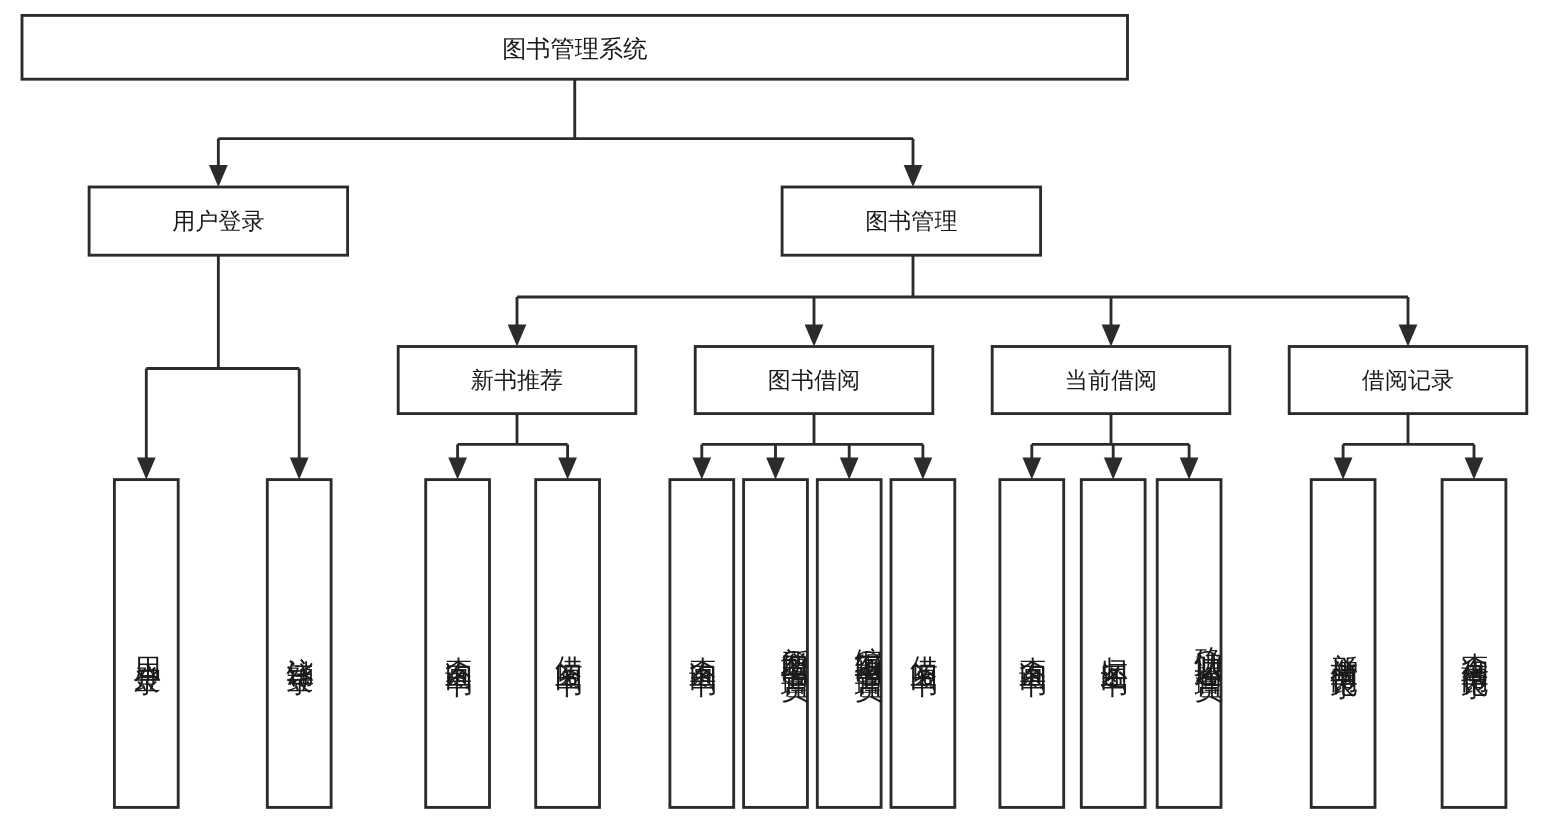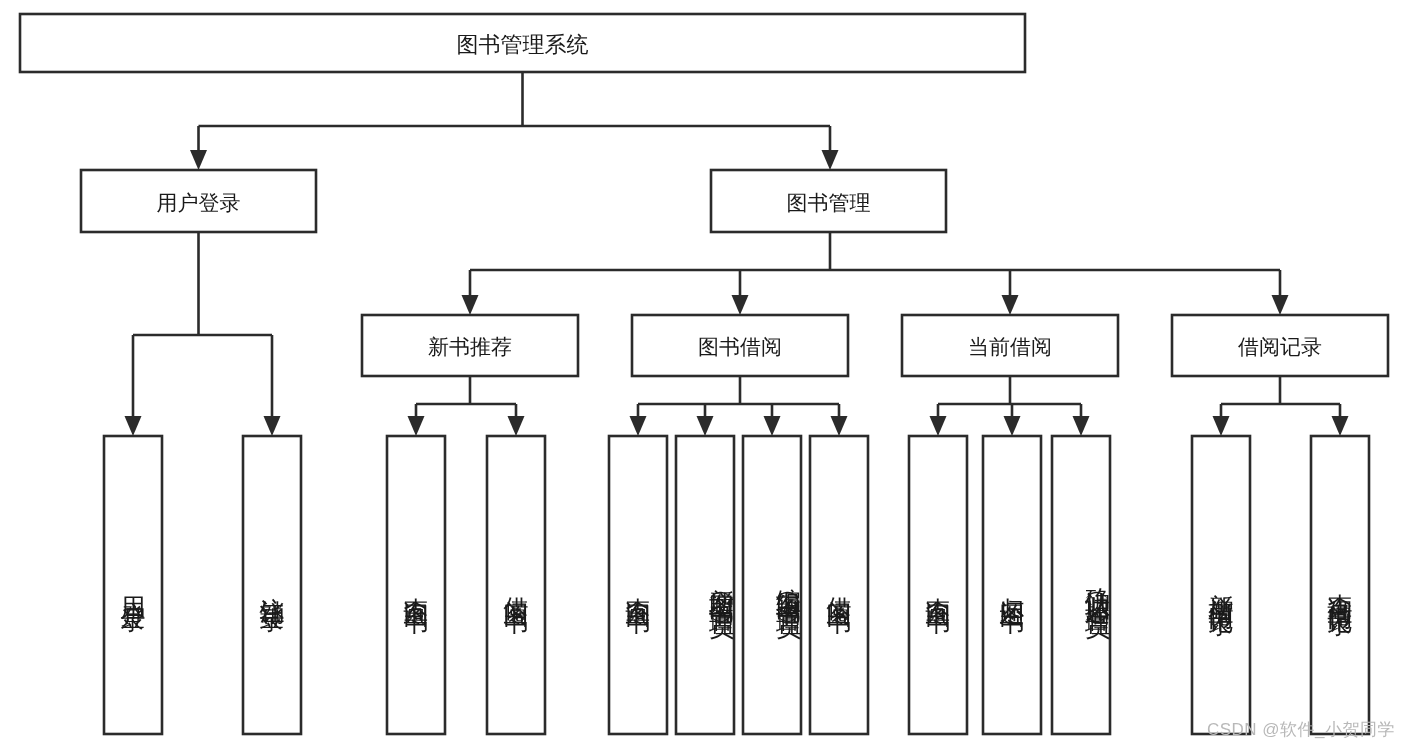"CSDN @软件_小贺同学" div.watermark { html: <div>CSDN @软件_小贺同学</div> -> none }
